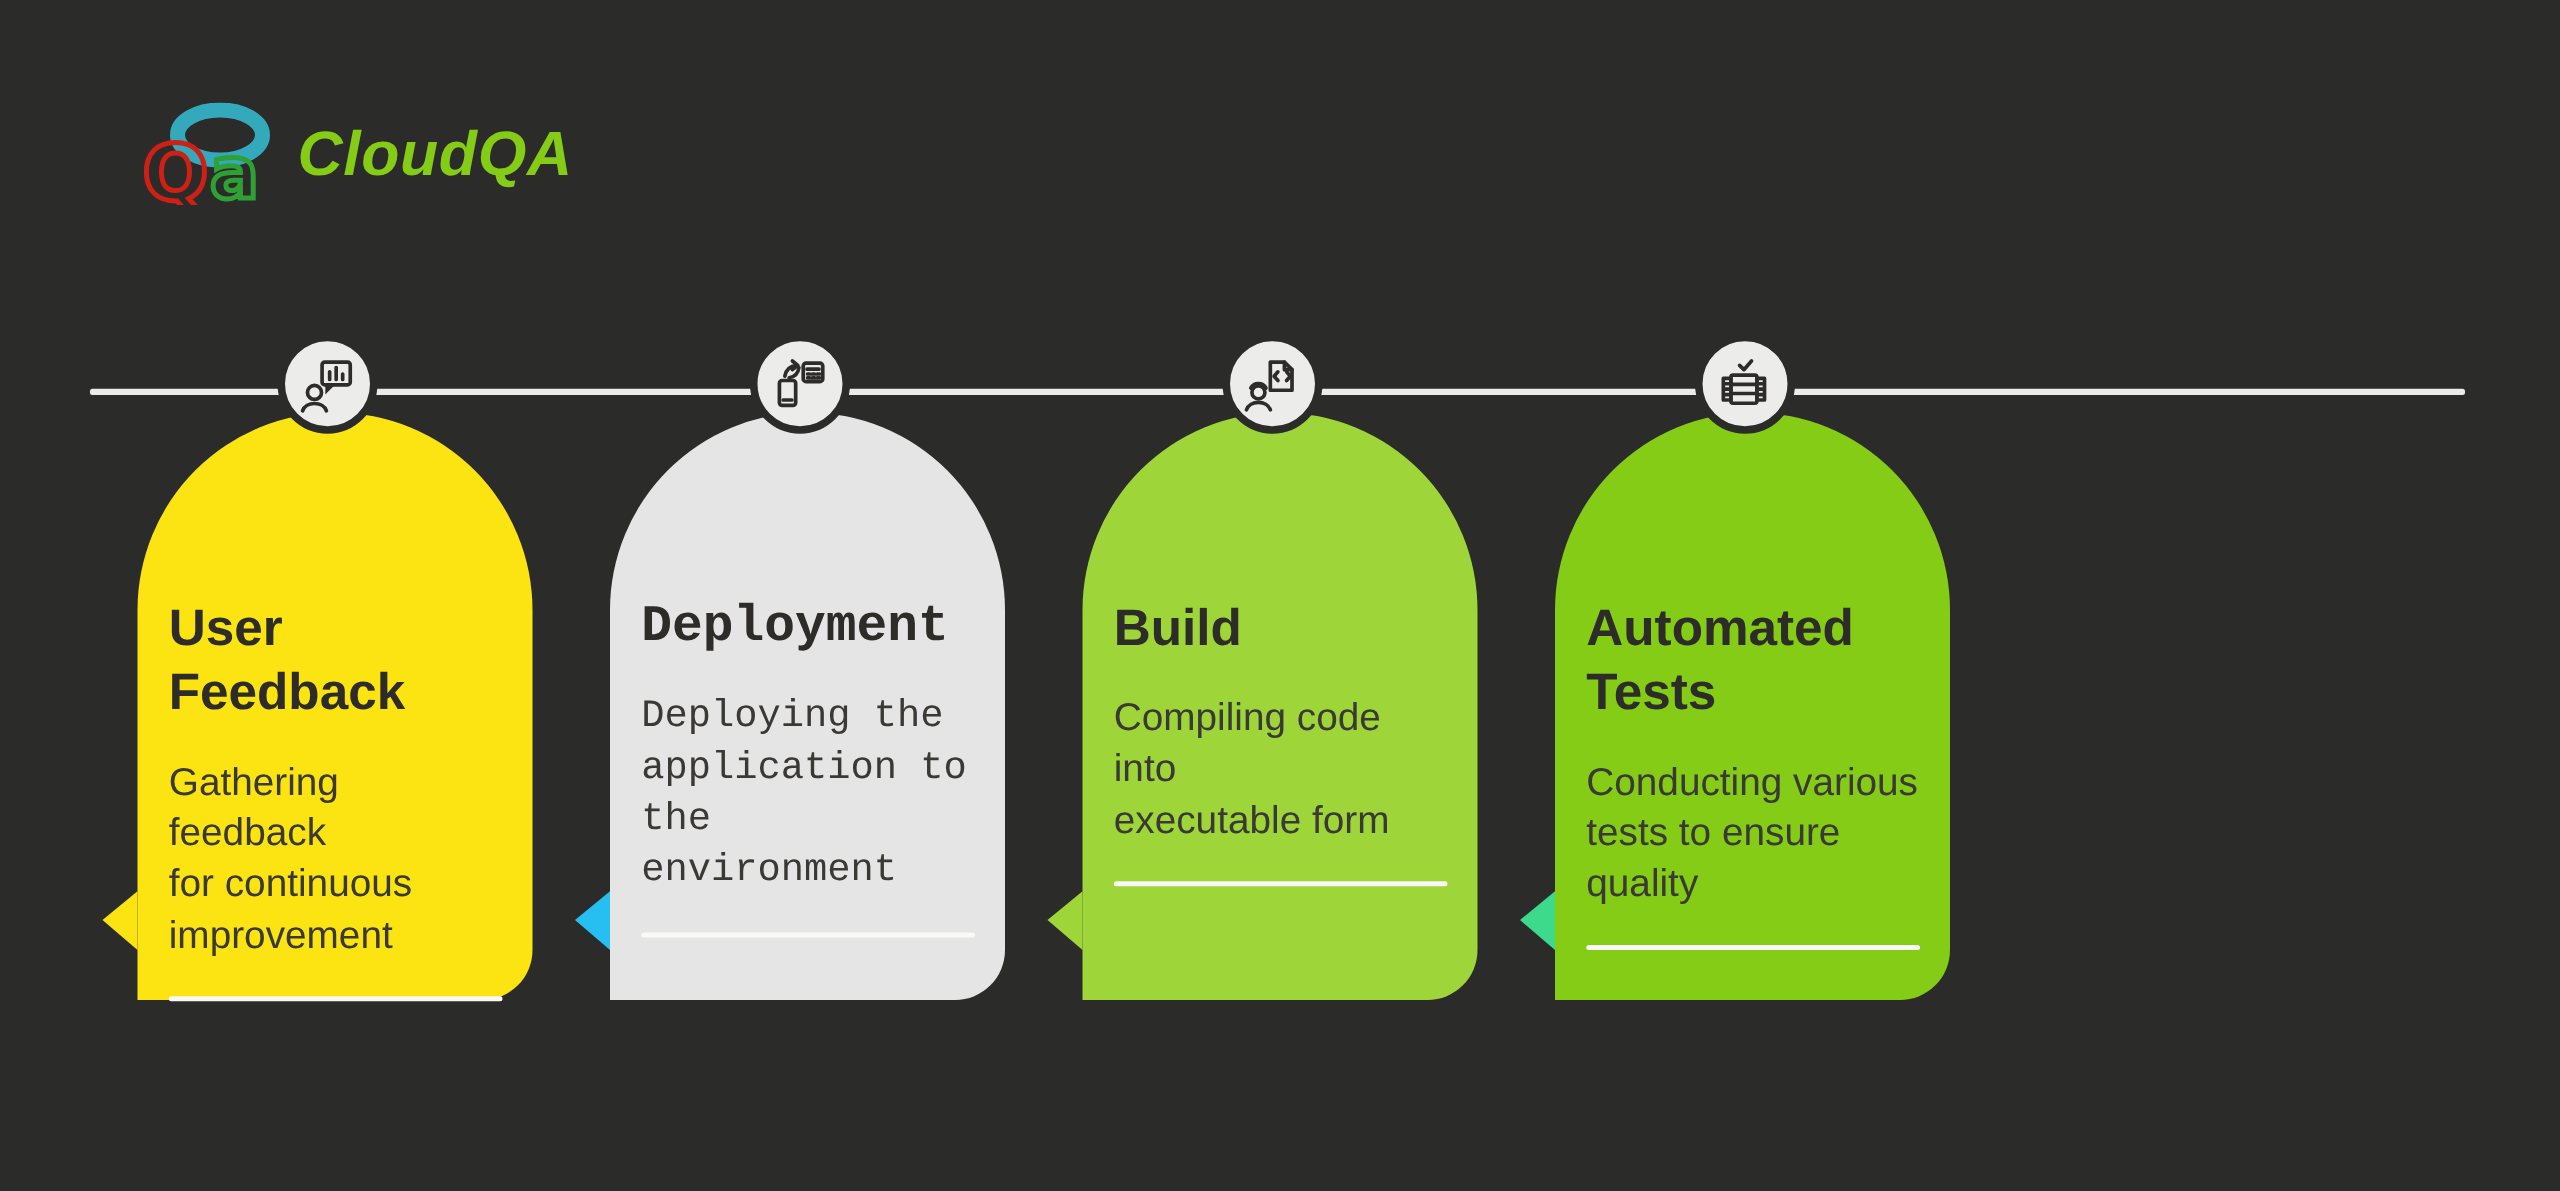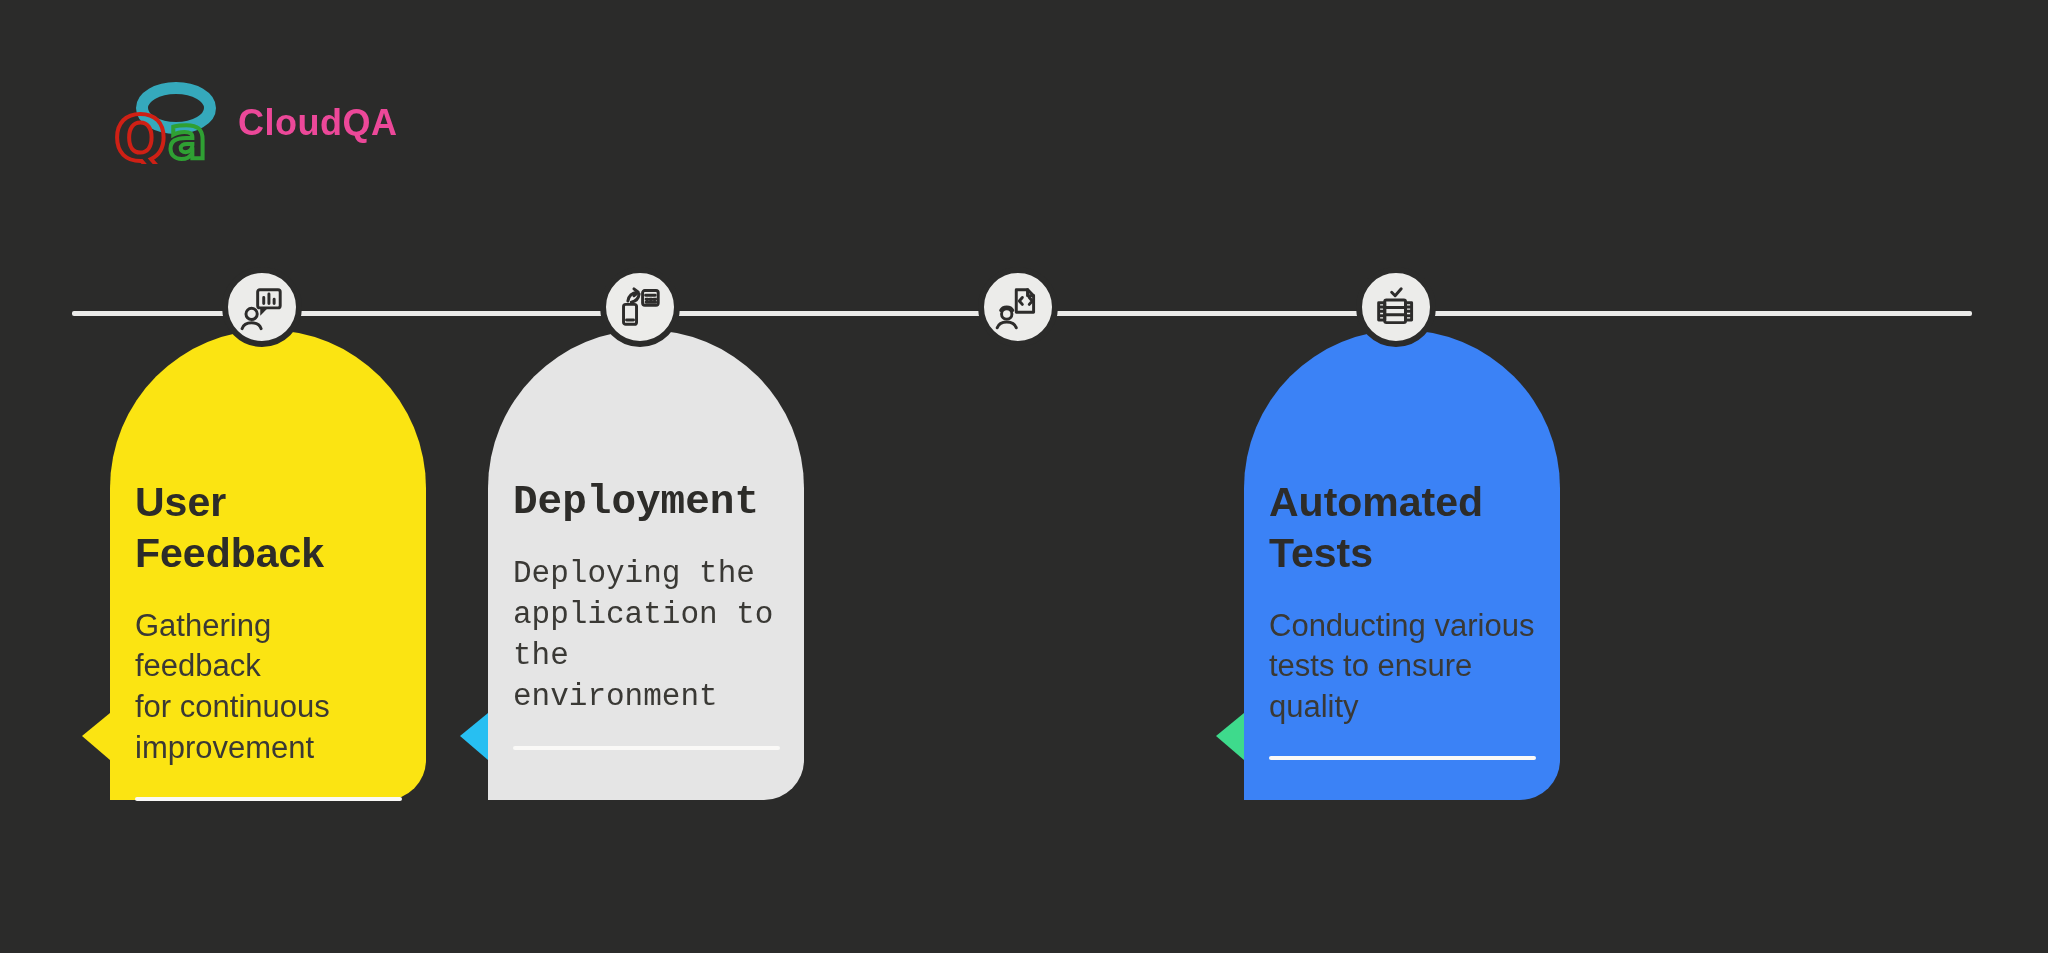"CloudQA" .logo-text { color: #ec4899 -> #84cc16; font-size: 36px -> 50px; font-style: none -> italic }
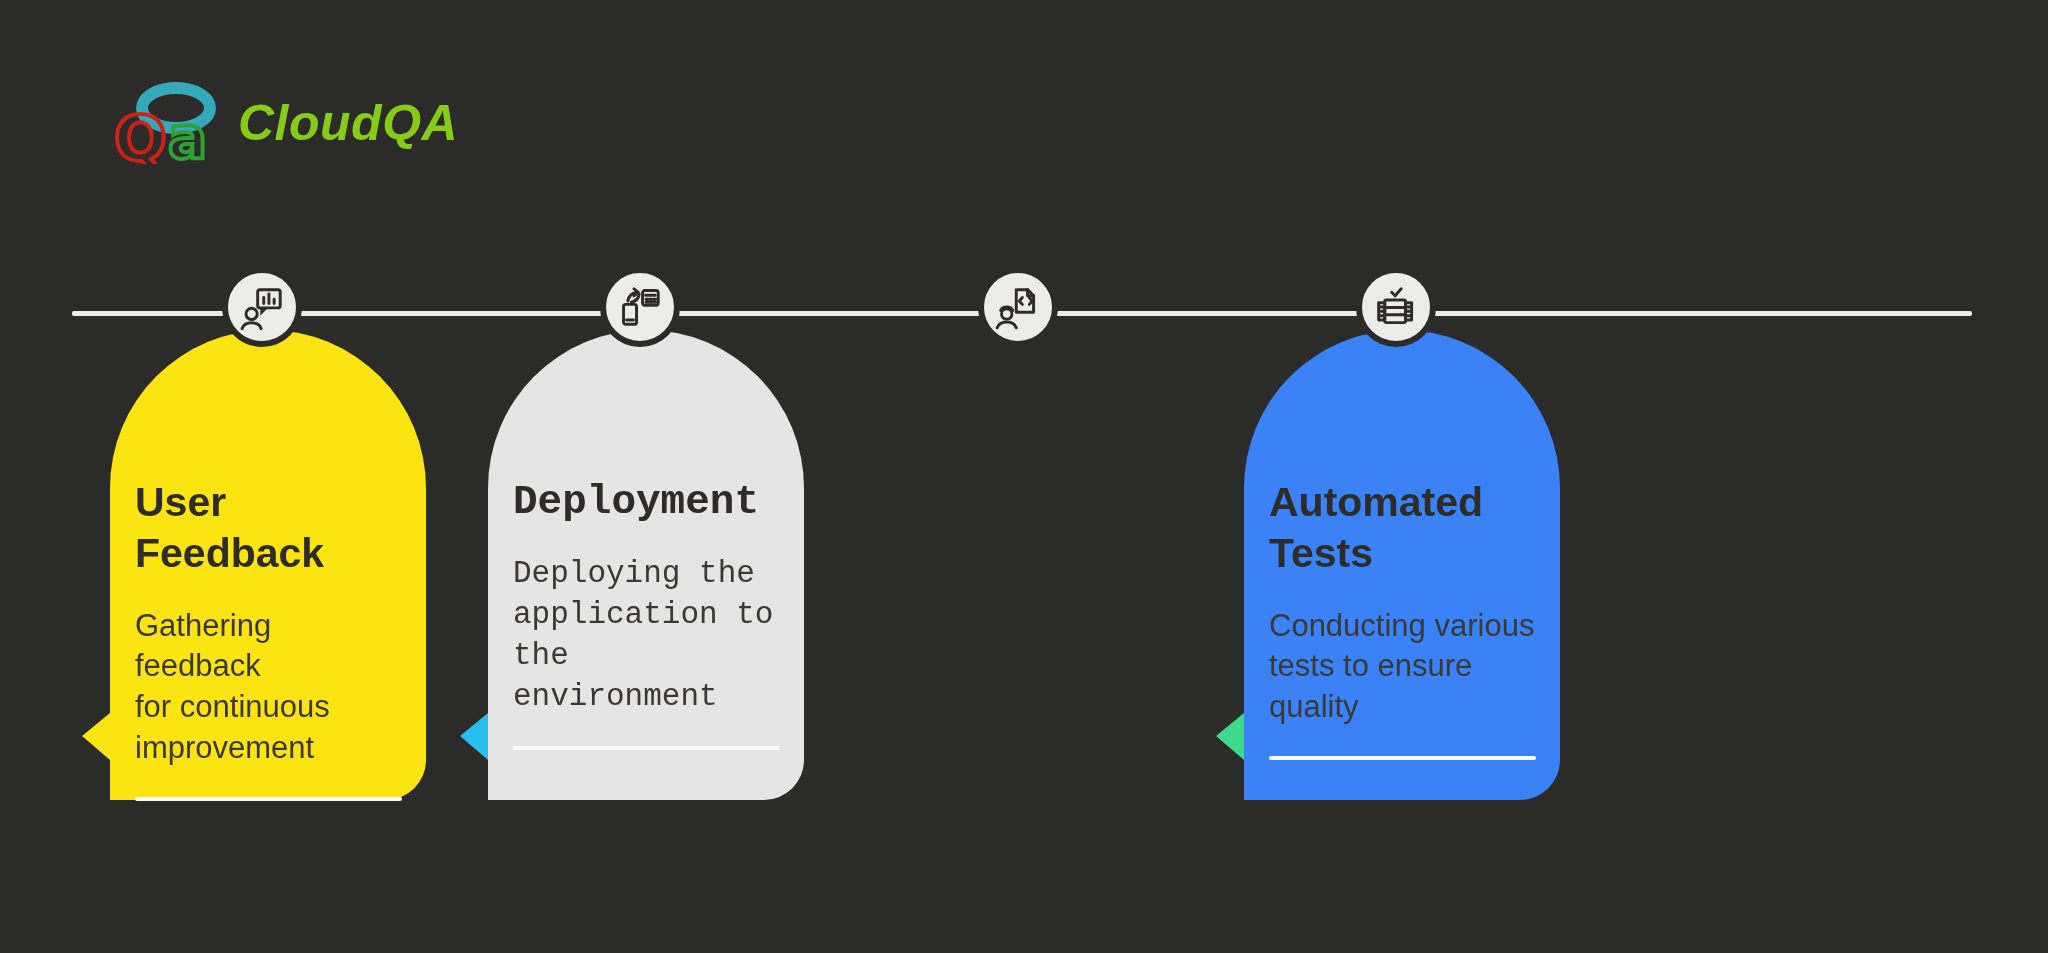"Build" div.card { html: none -> <div> <div></div> <div>Build</div> <div>Compiling code into executable form</div> <div></div> </div> }
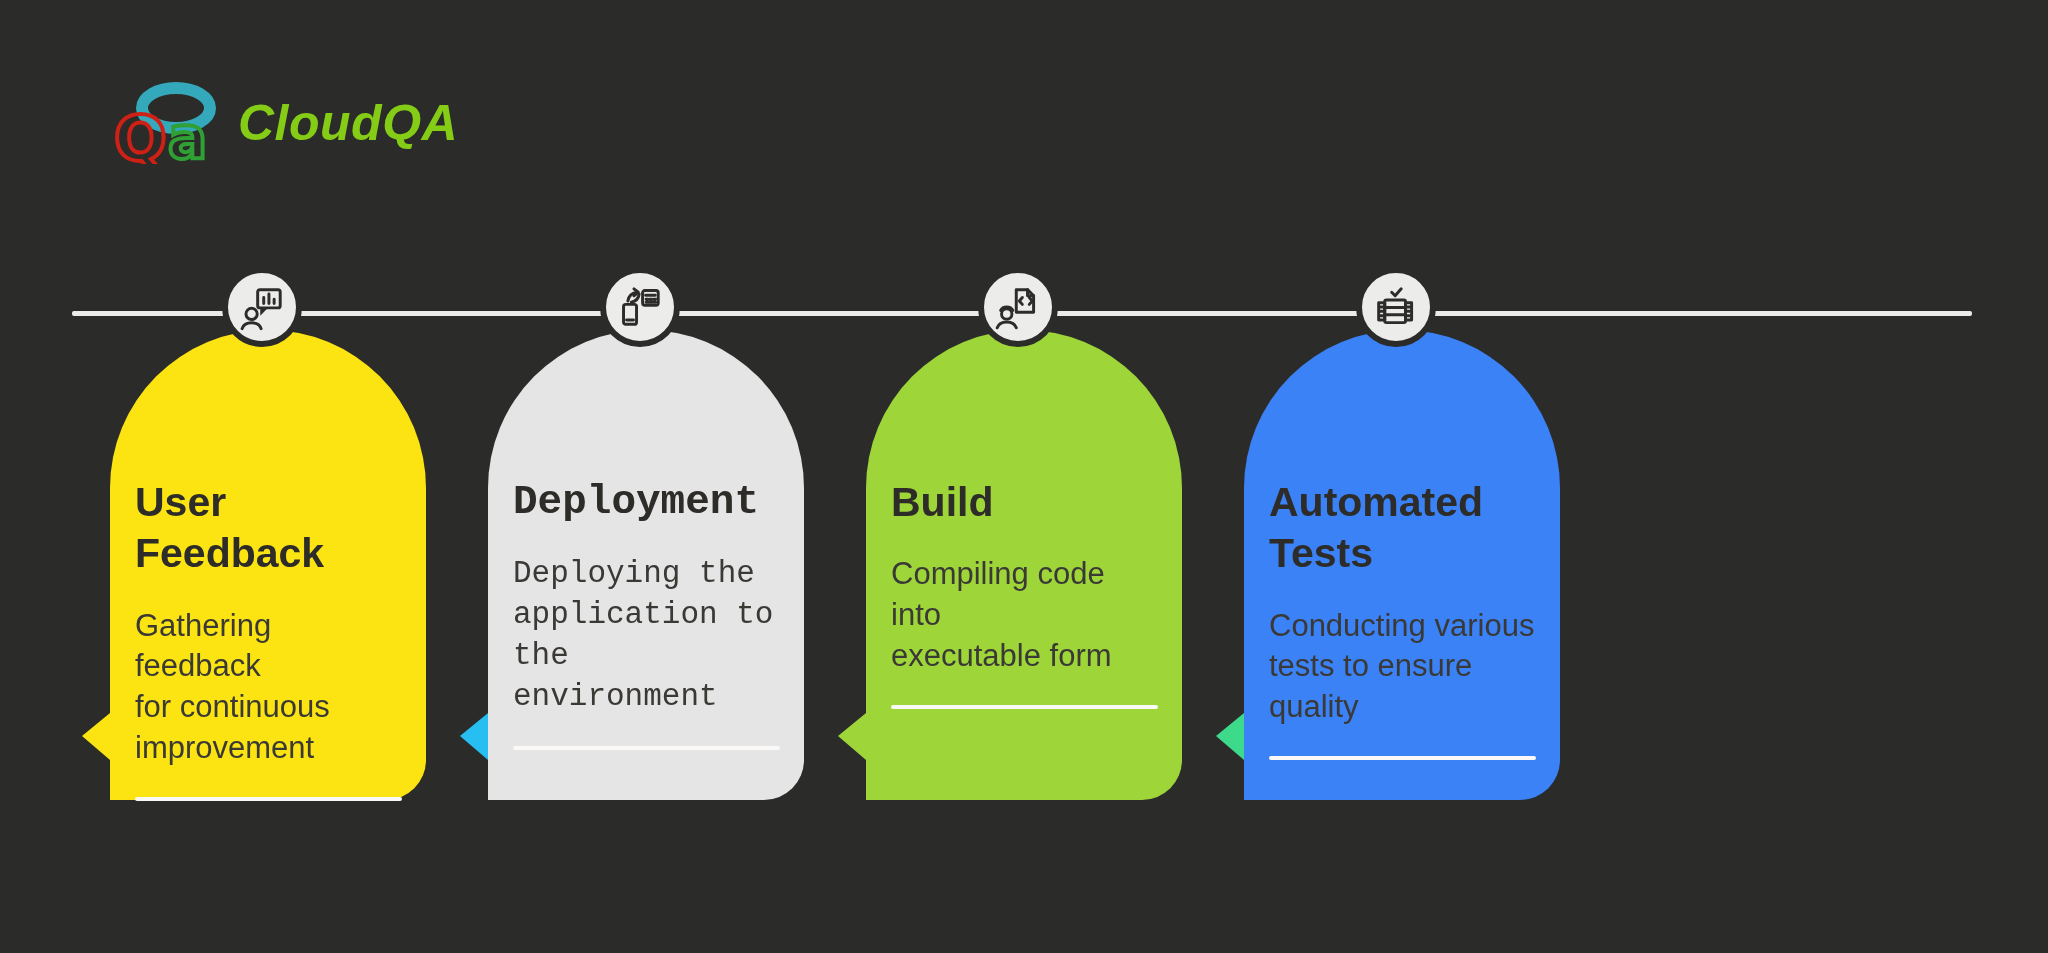"Automated" div.card { background: #3b82f6 -> #84cc16 }
